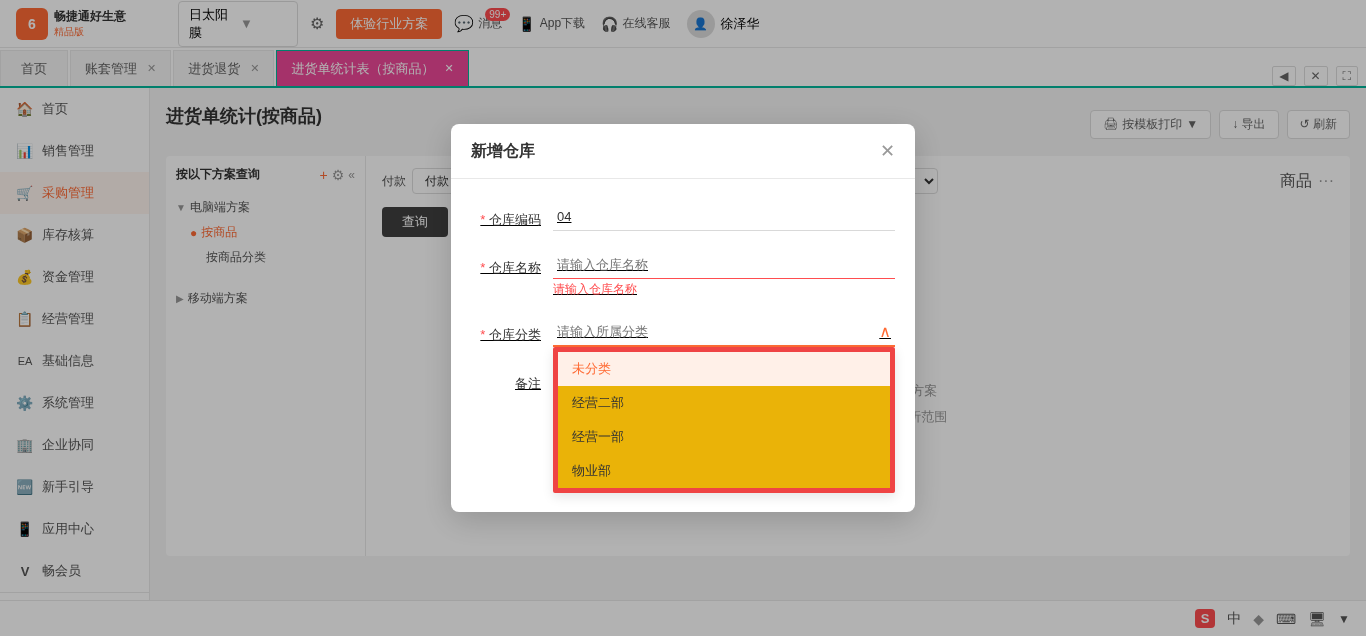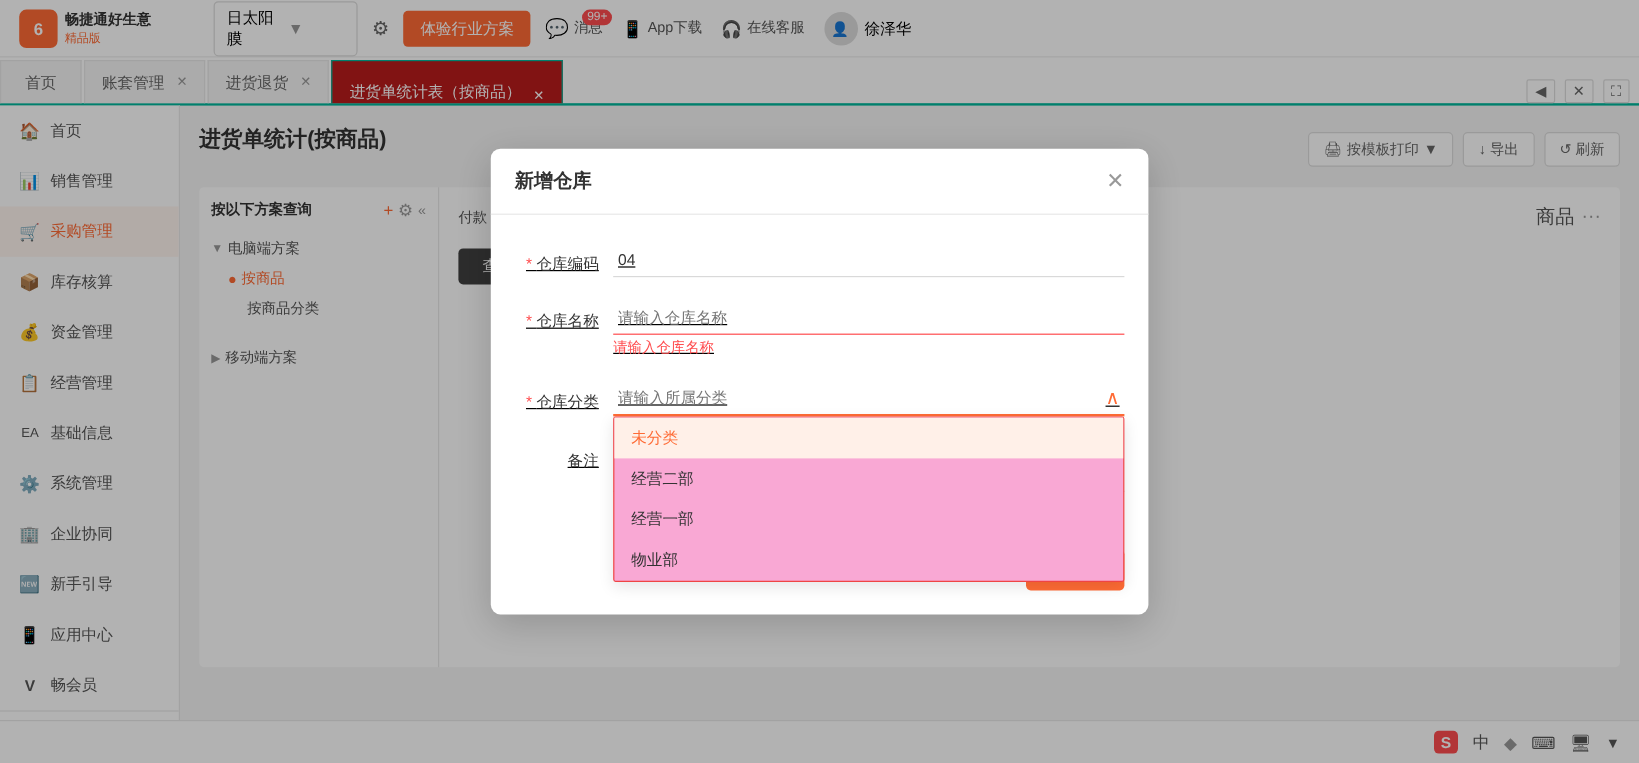"进货单统计表（按商品）" .tab-item.active { align-items: flex-end -> none; background: #b91c1c -> #ec4899 }
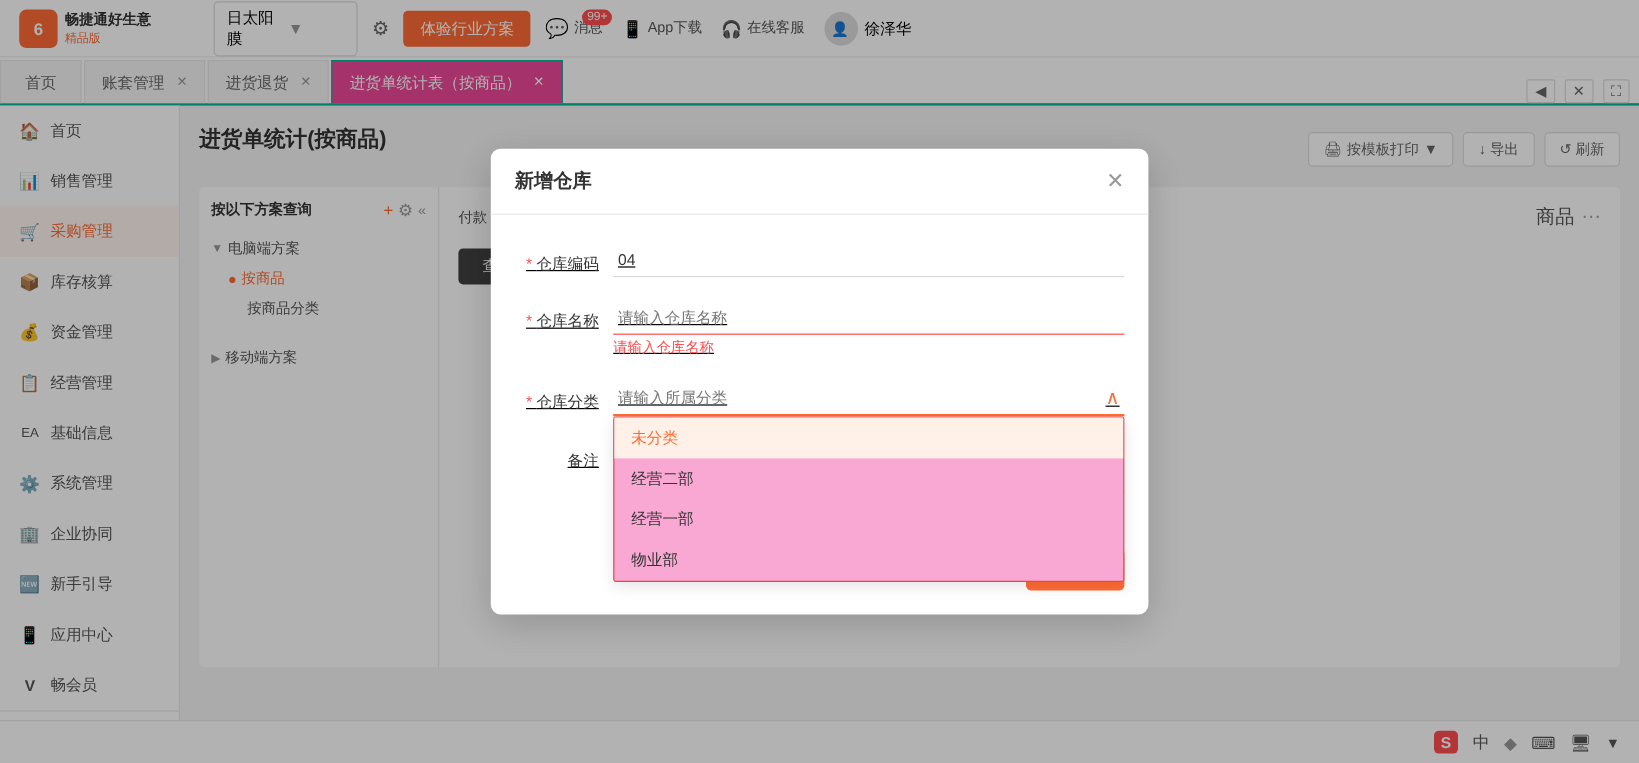"新增仓库" .modal { width: 548px -> 464px }
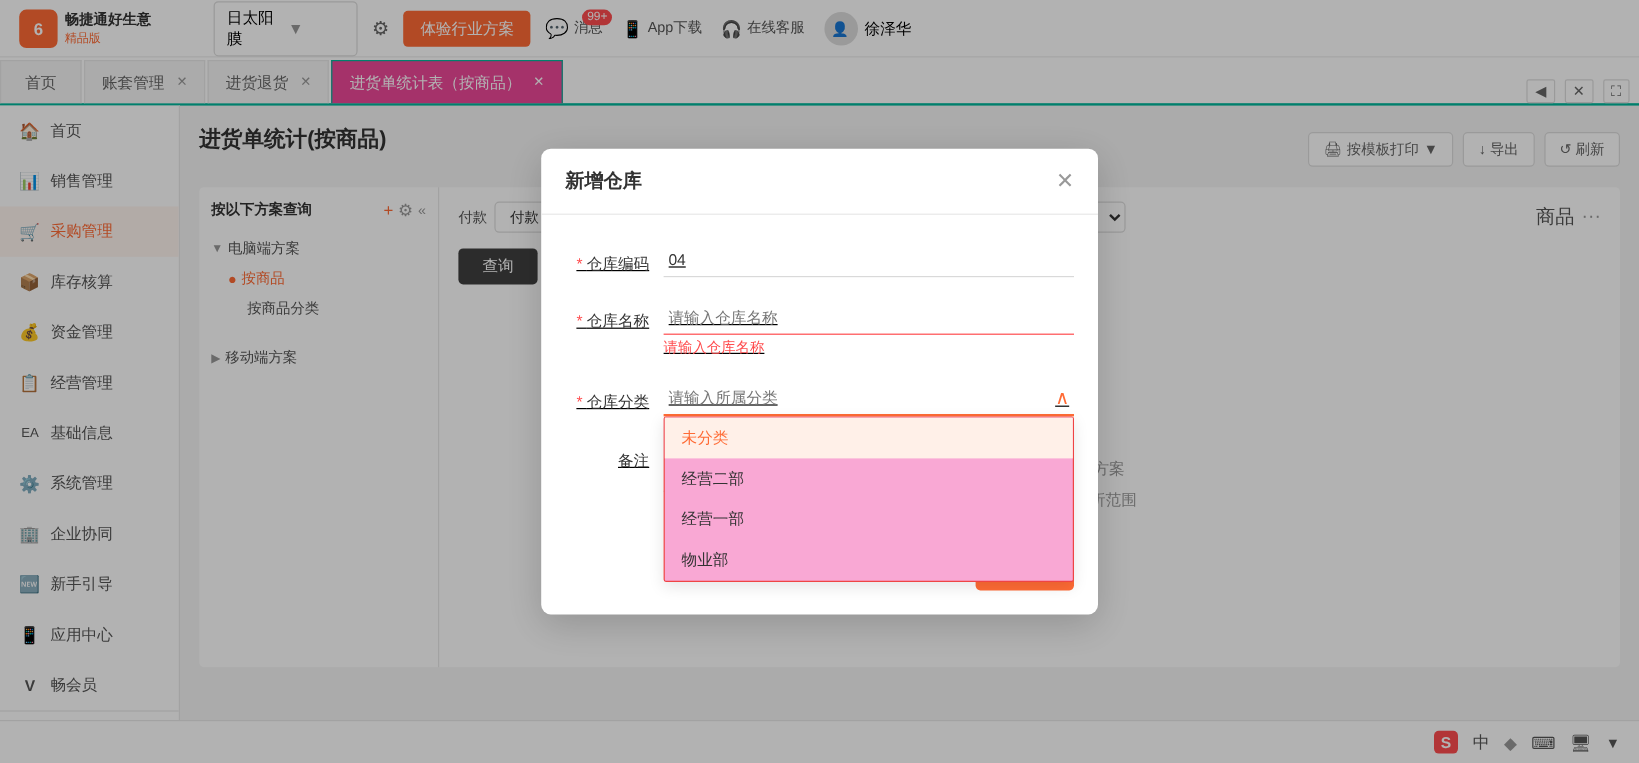"未分类" .dropdown-list { background: #f9a8d4 -> #eab308; border: 1px solid #ef4444 -> 5px solid #ef4444 }
